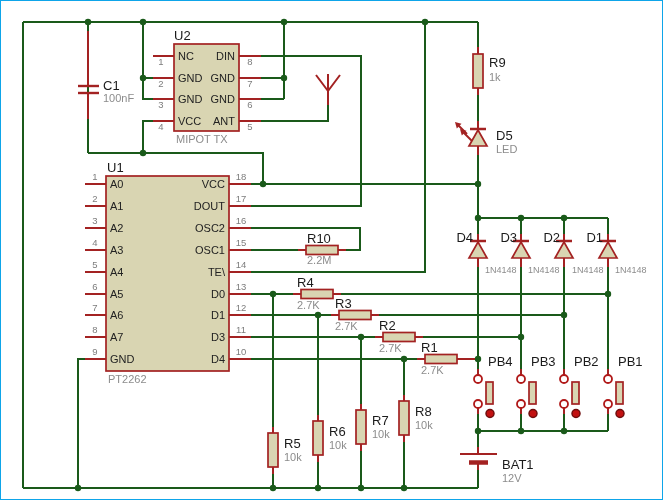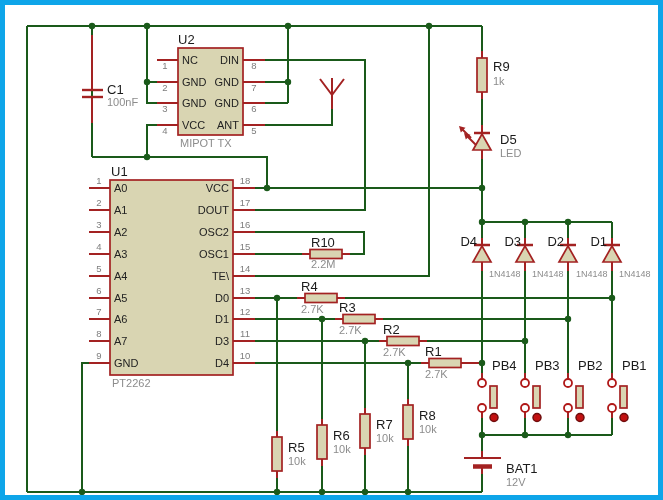"U2" #canvas { border: 5px solid #0ea5e9 -> 1px solid #0ea5e9 }
